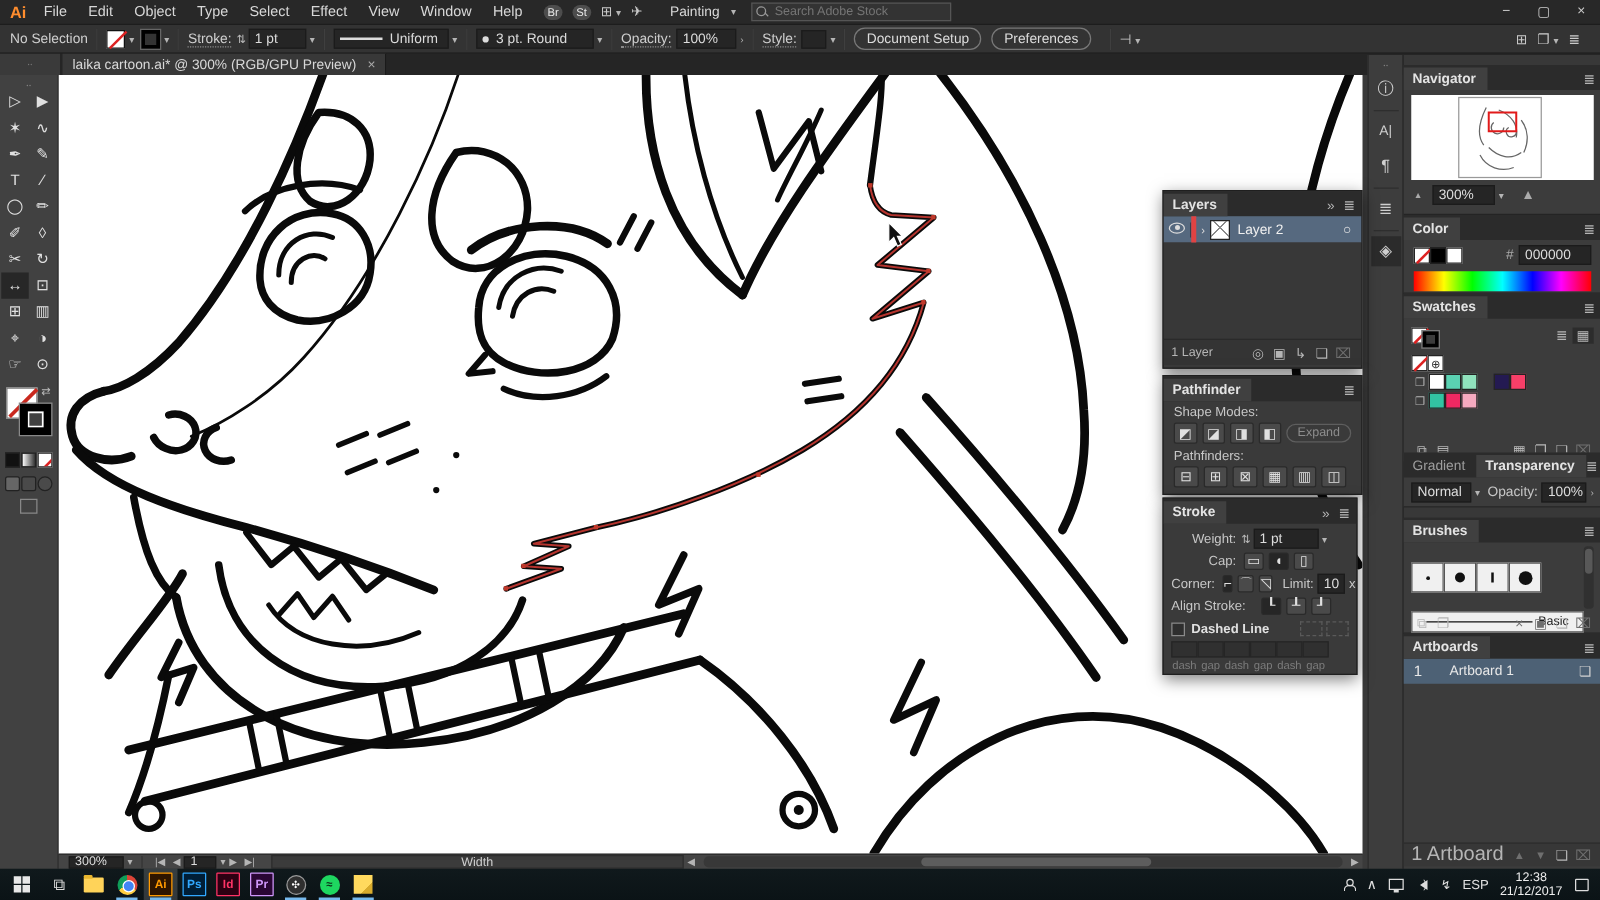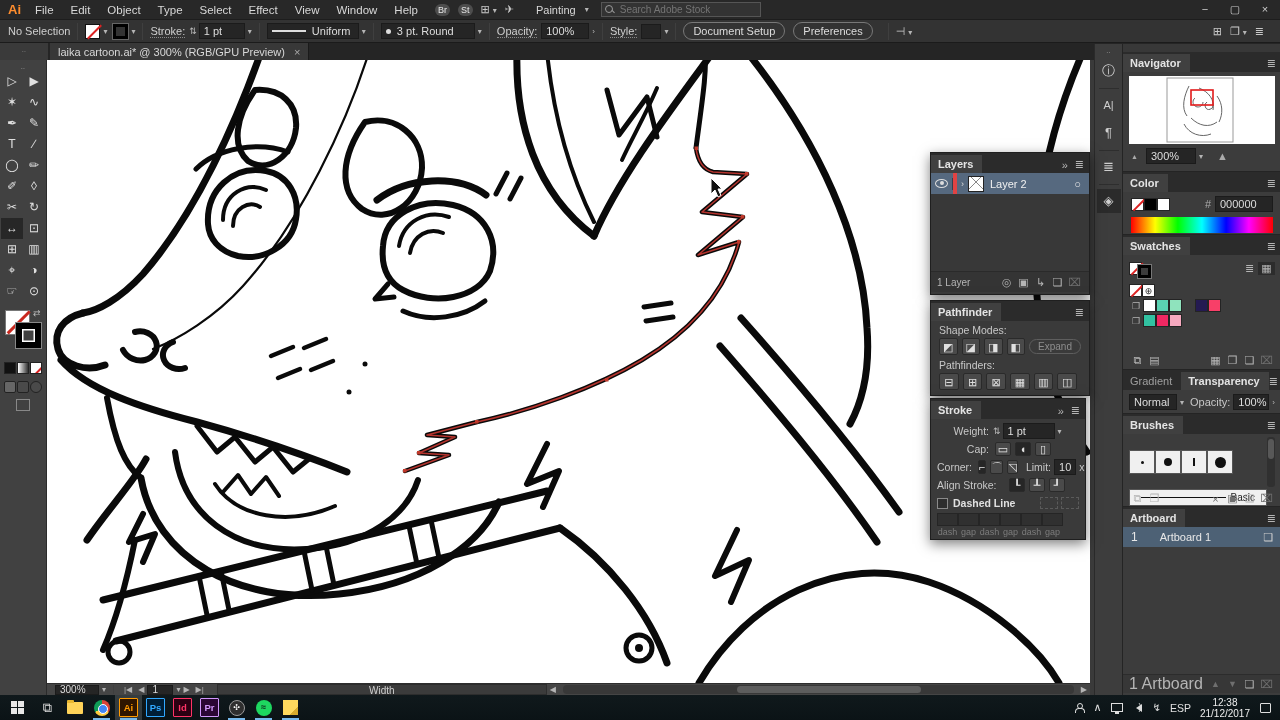"Gradient" div.panel { top: 326px -> 318px }
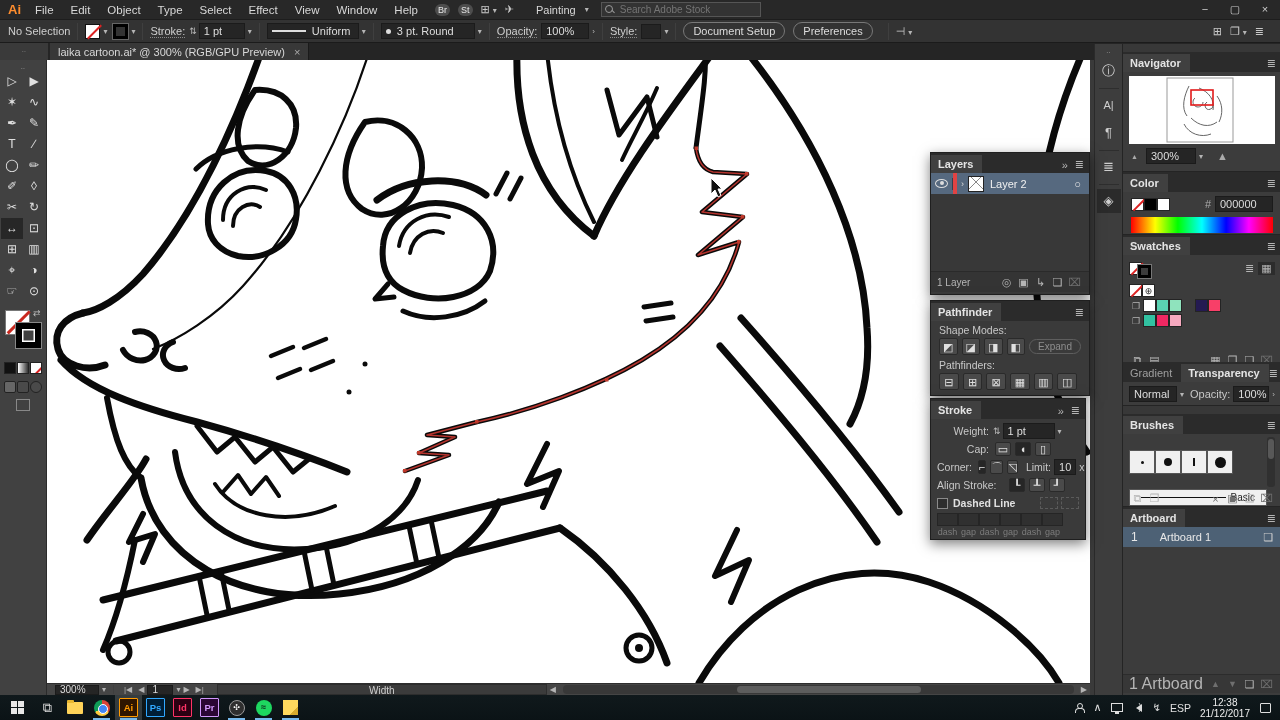"Artboard" span.ptab { text: Artboard -> Artboards }
